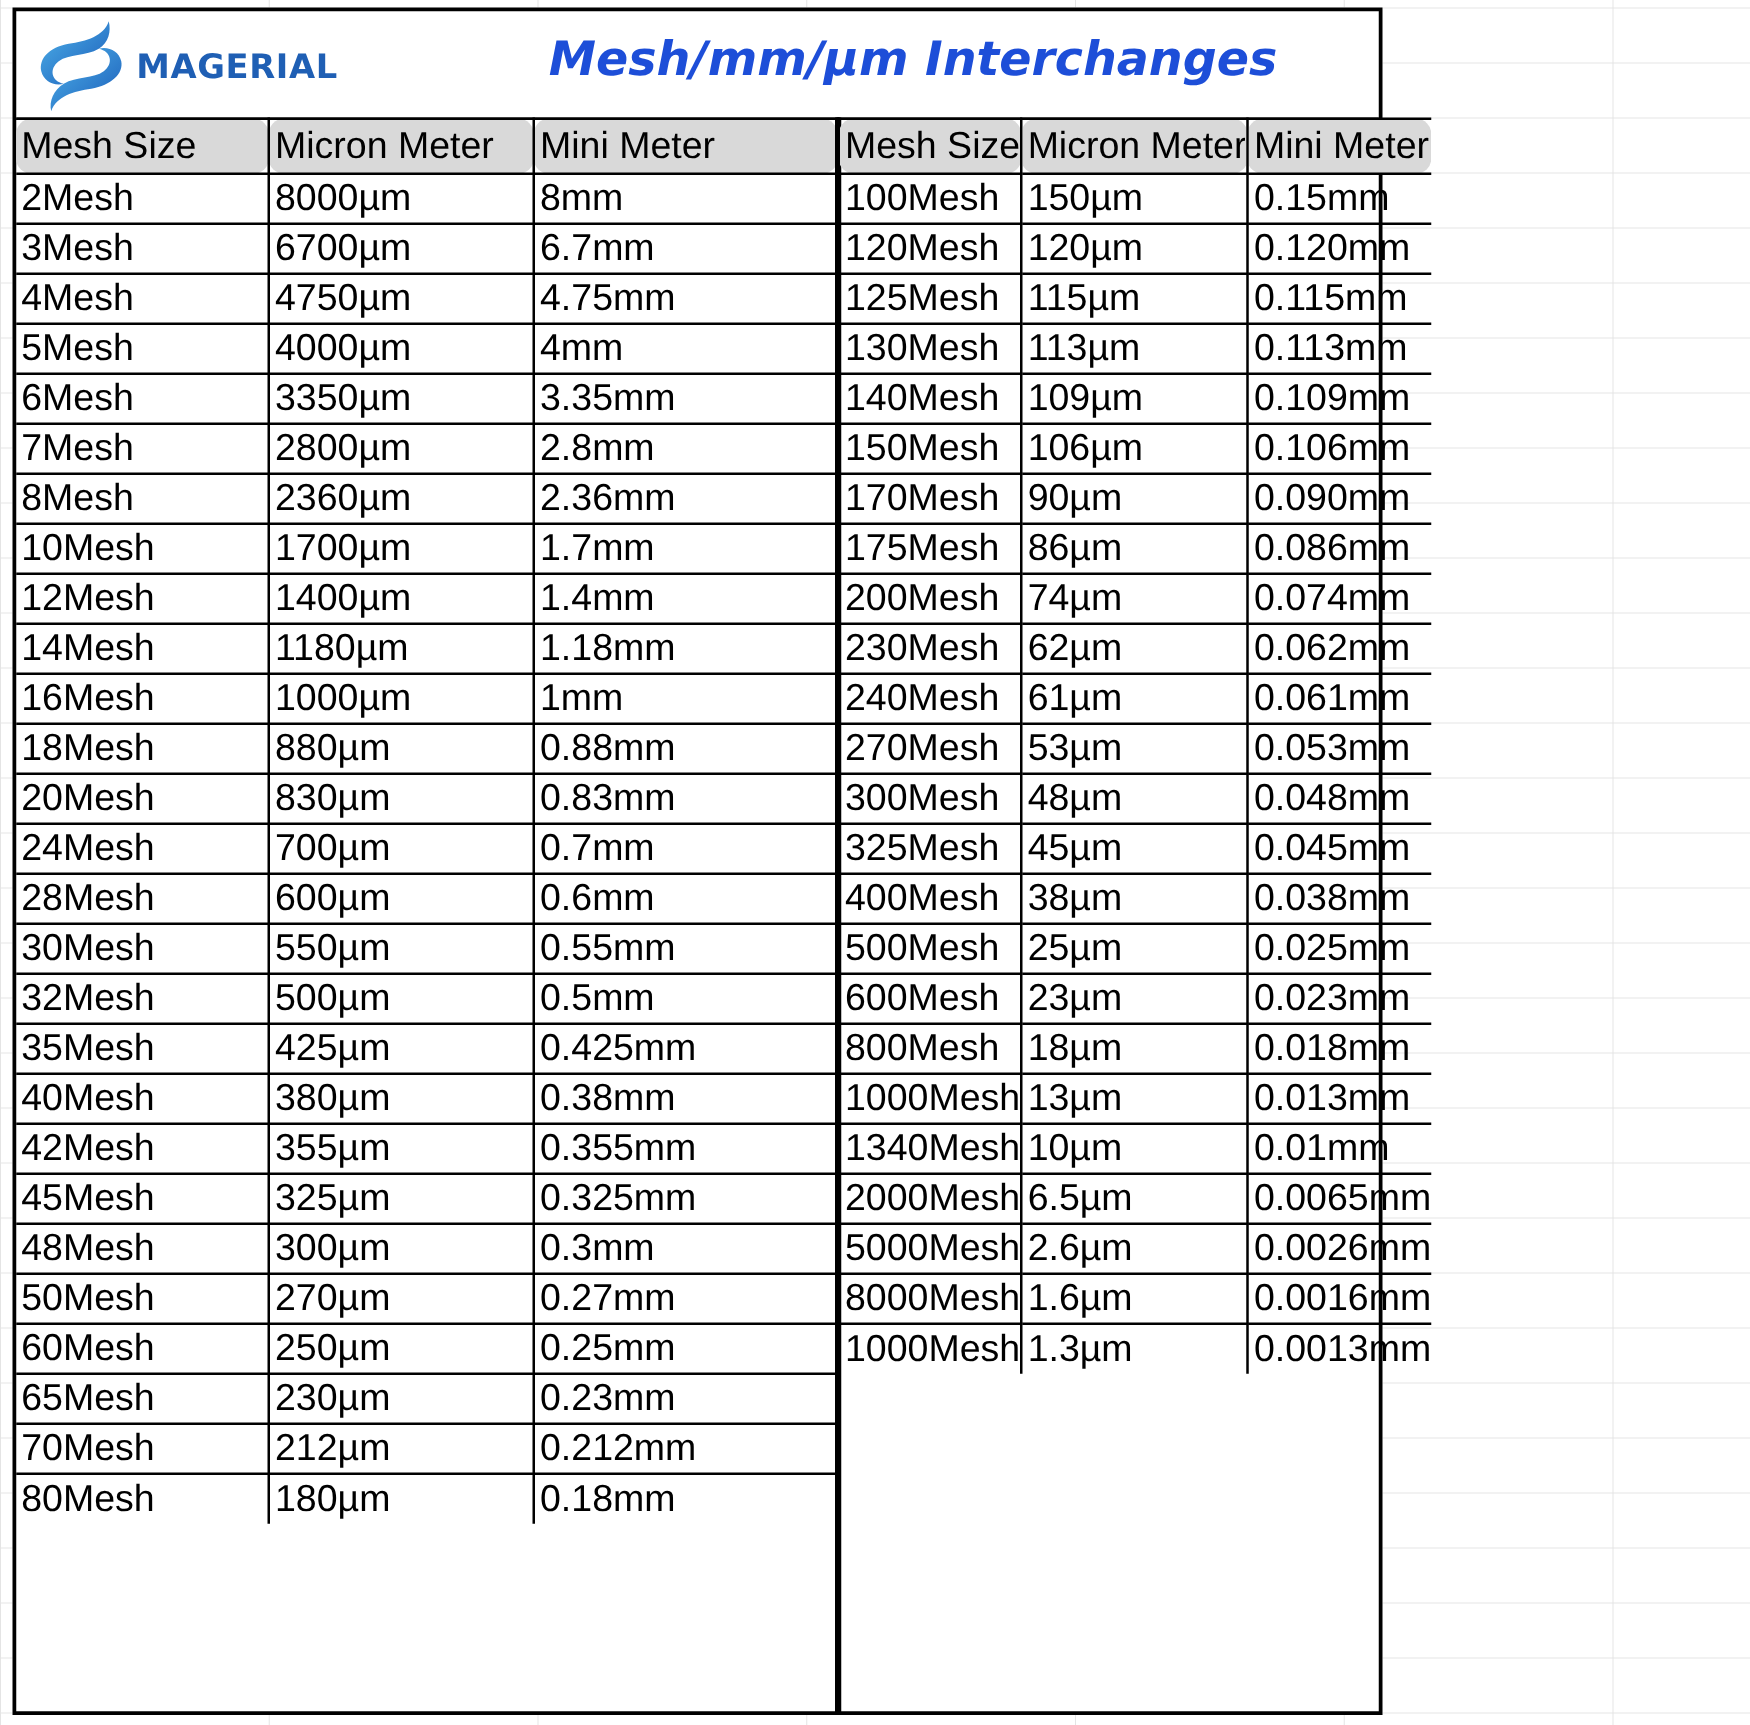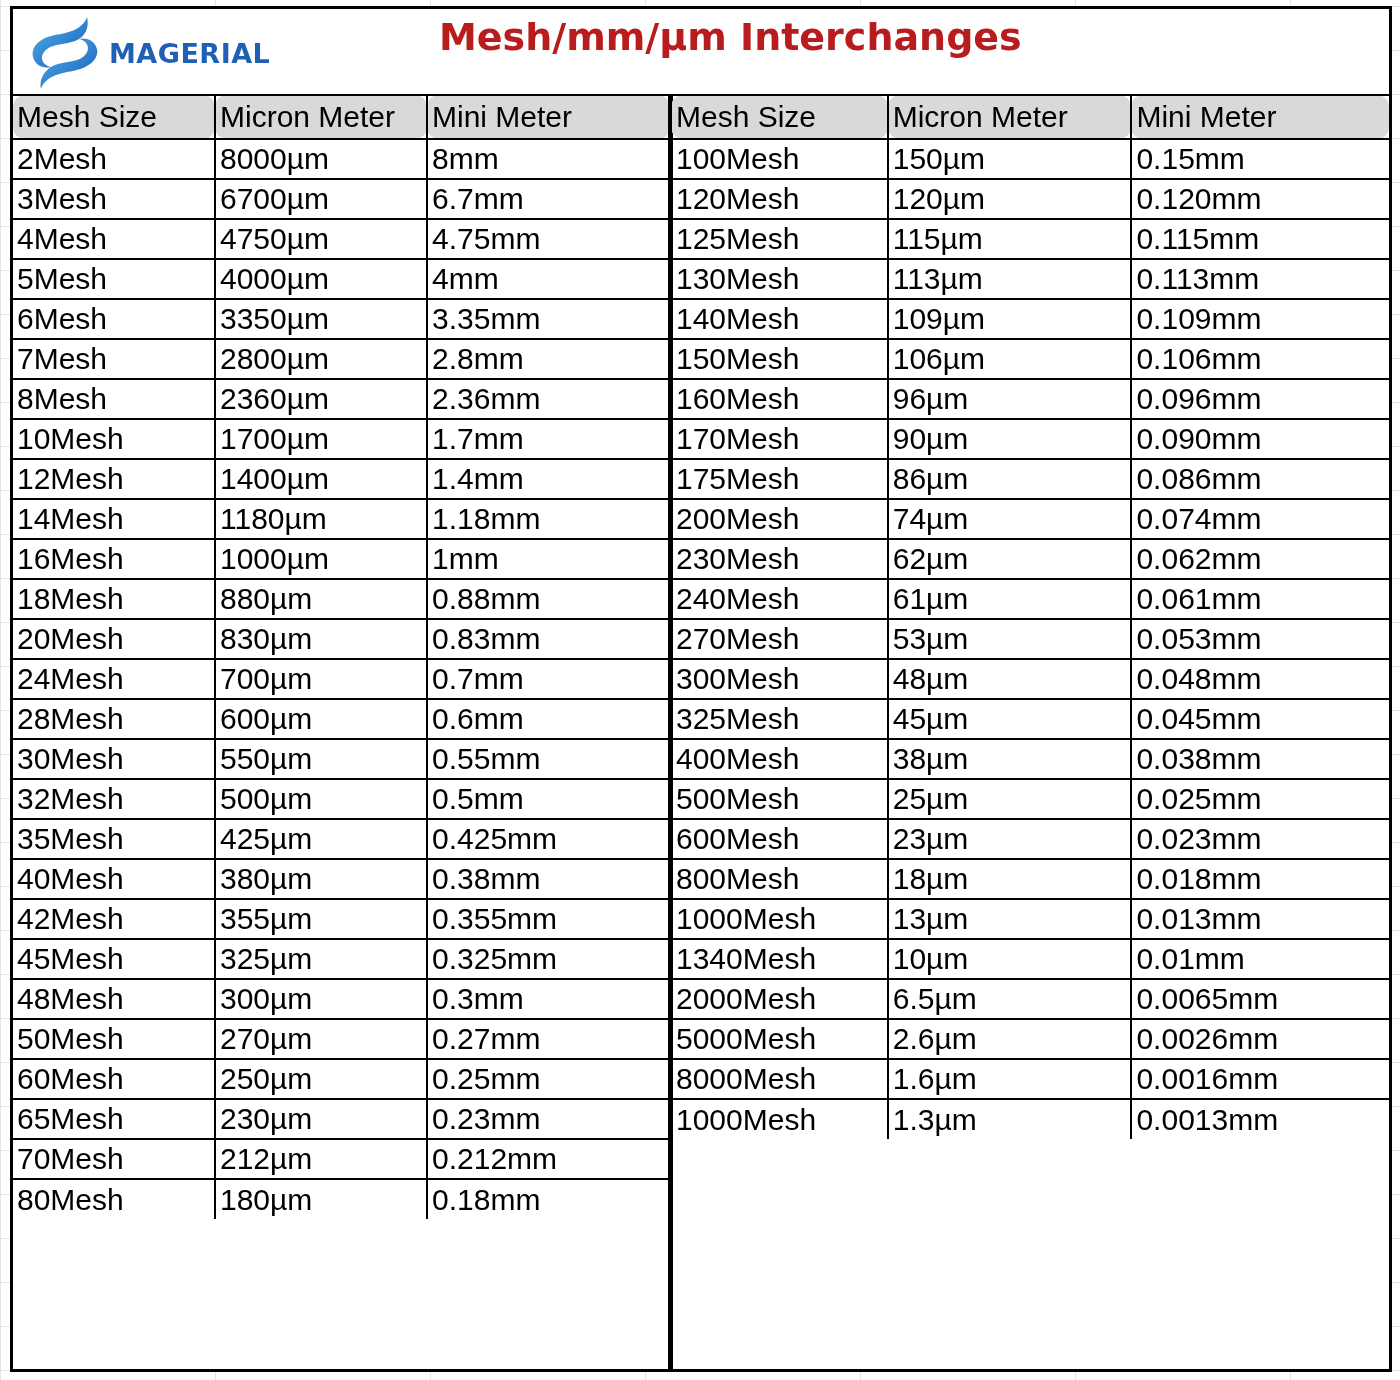"MAGERIAL" .sheet { width: 1382px -> 1096px }
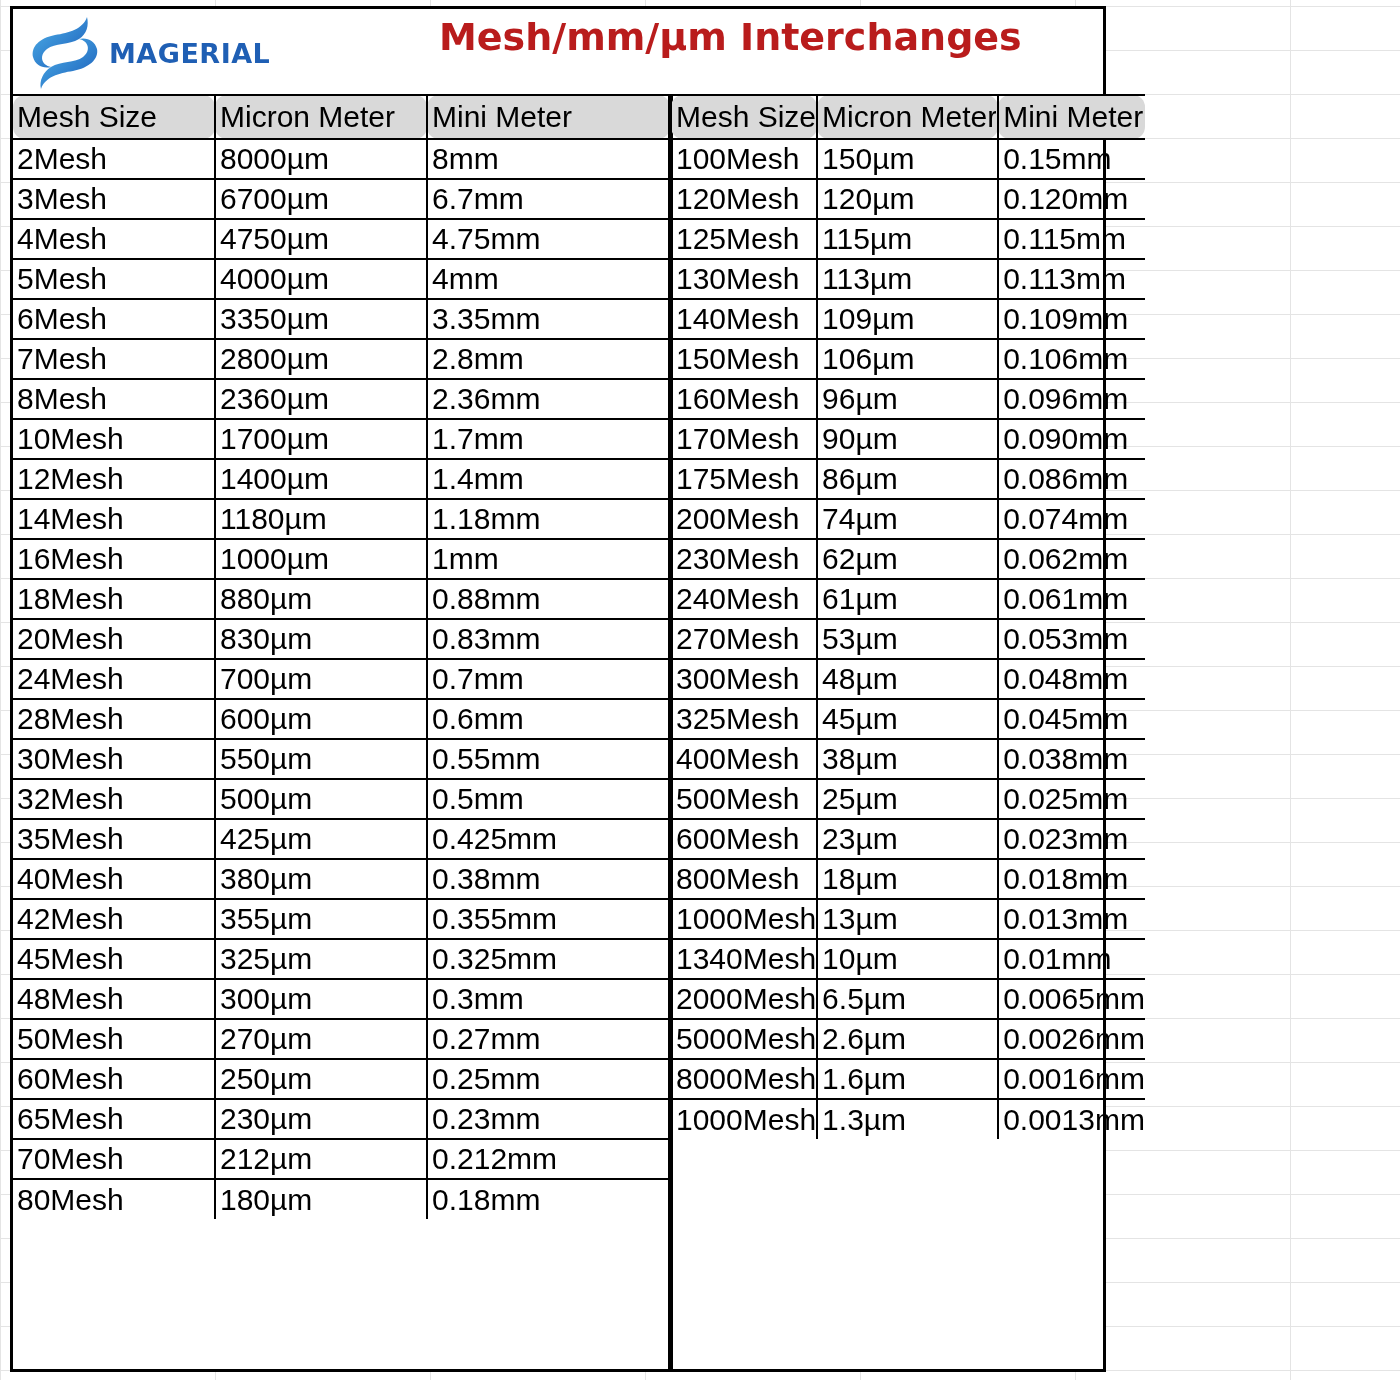"Mesh/mm/µm Interchanges" .page-title { color: #b91c1c -> #1d4ed8; font-style: none -> italic; top: 6px -> 16px }
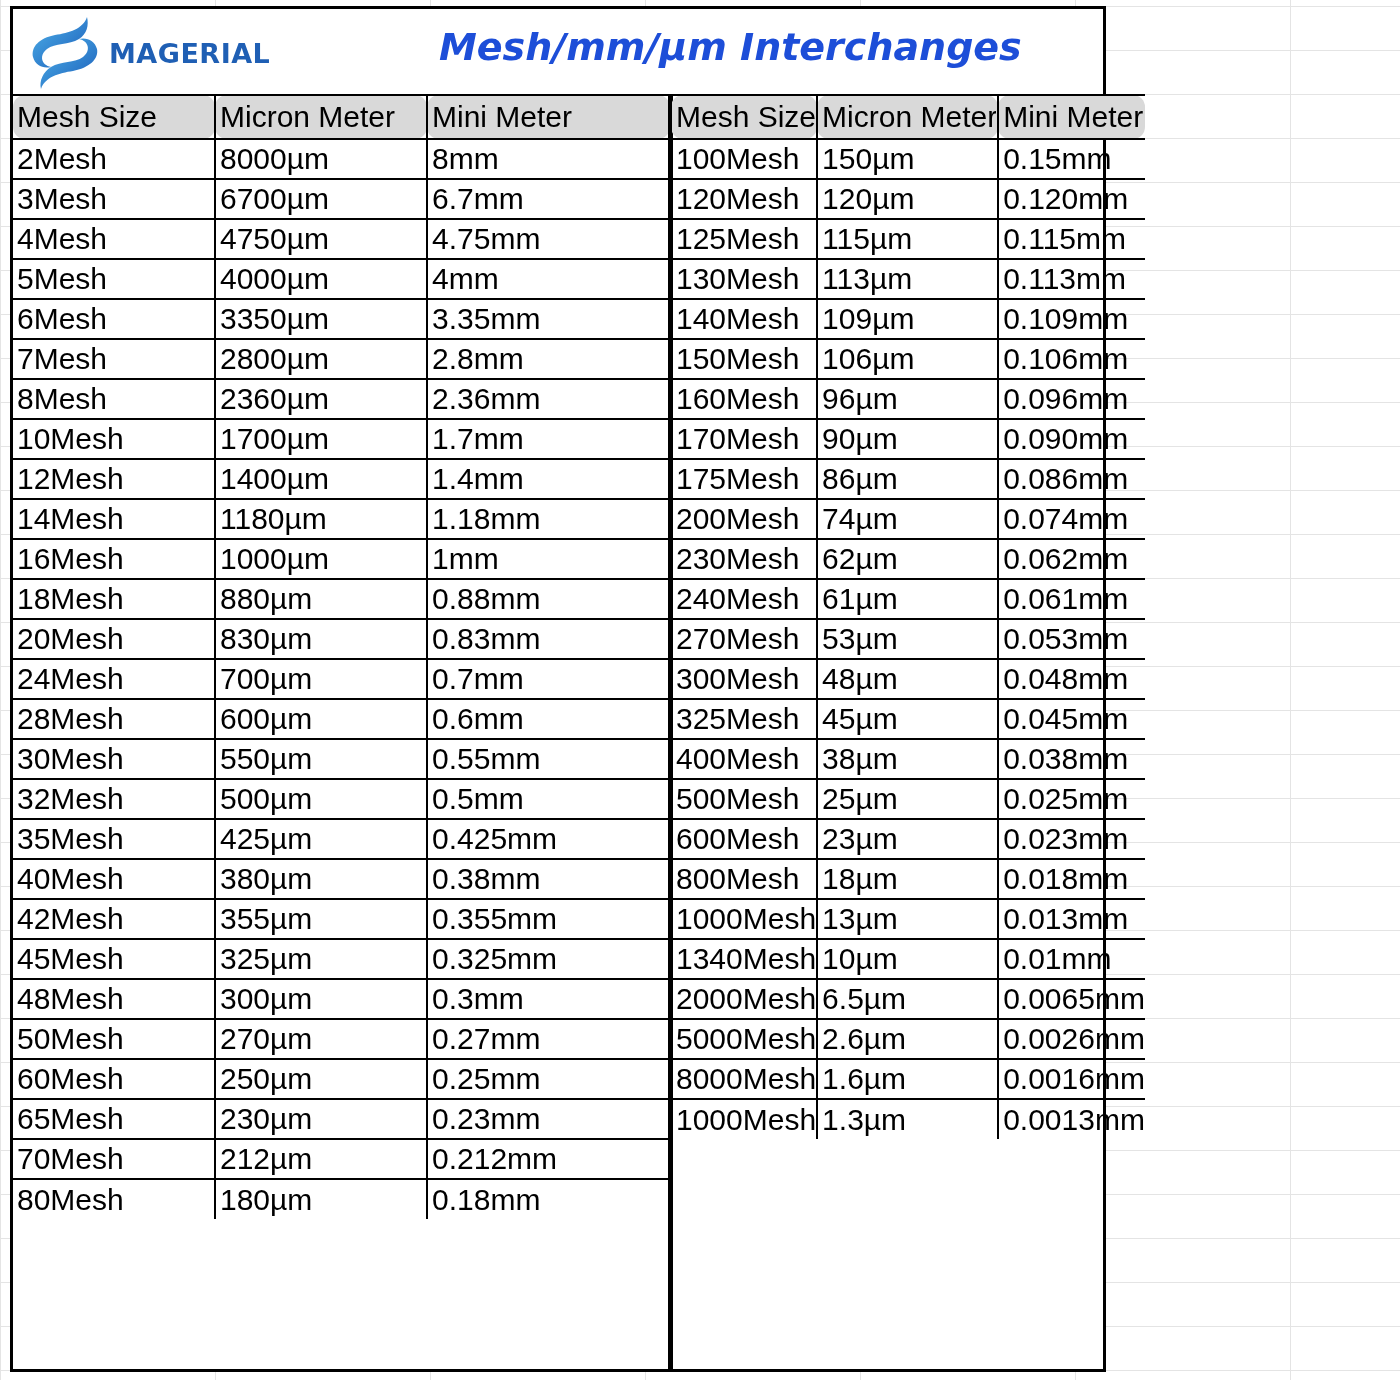"160Mesh" tr { html: <tr> <td>160Mesh</td> <td>96µm</td> <td>0.096mm</td> </tr> -> none }
